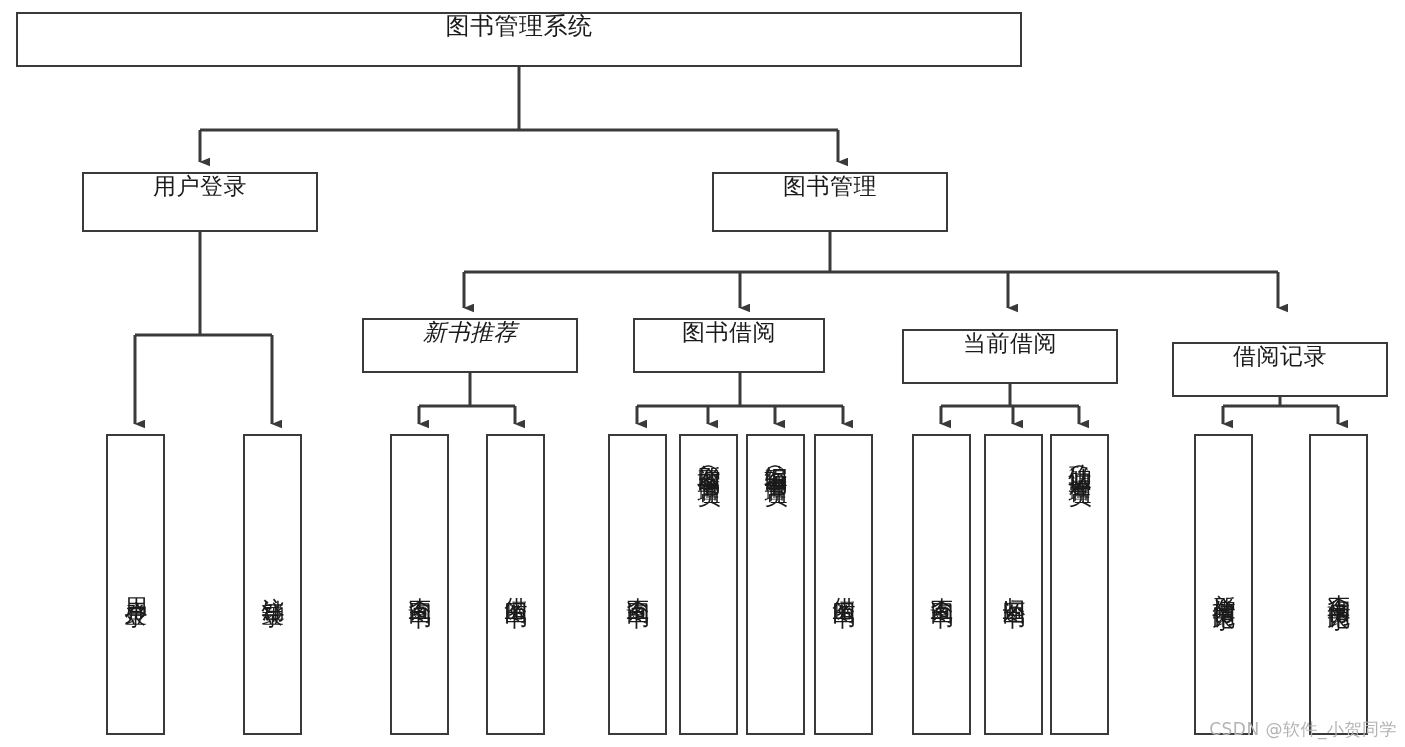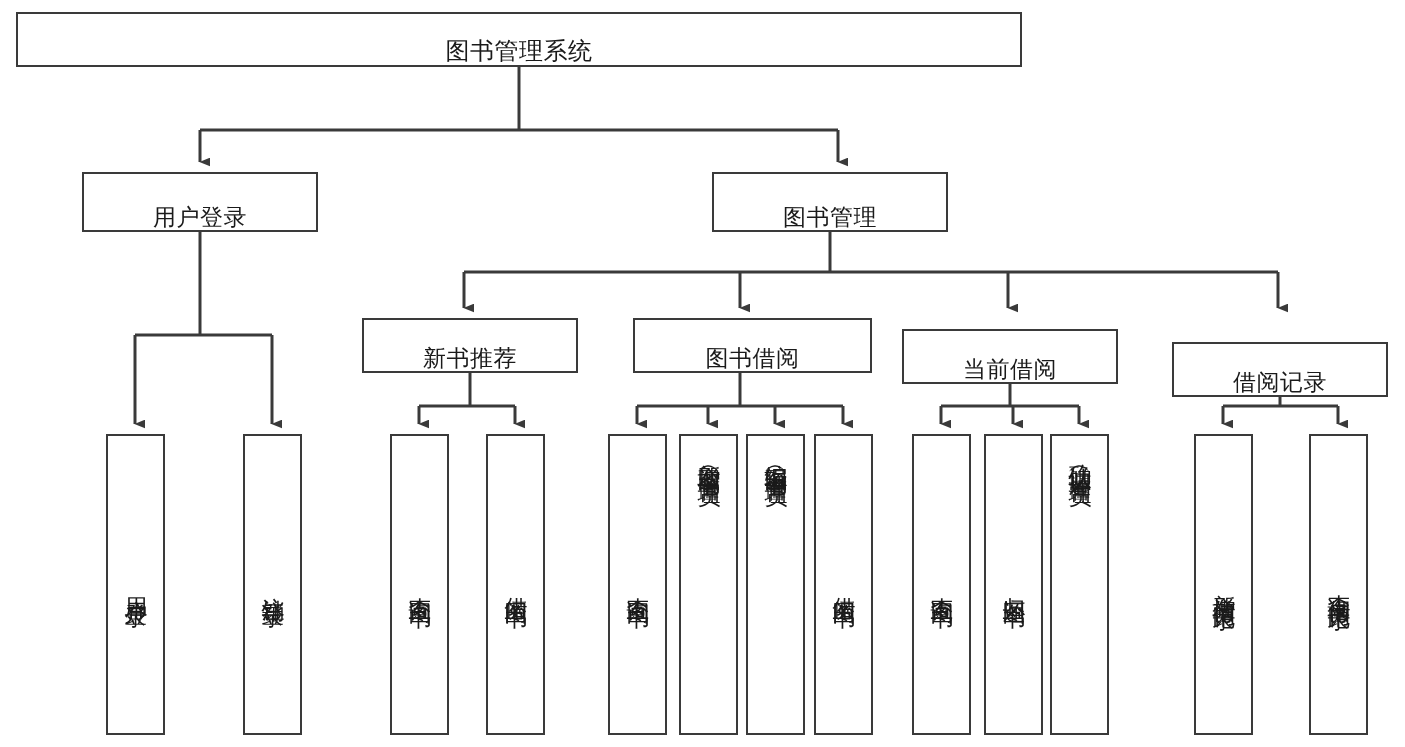"图书管理系统" .node { align-items: flex-end -> flex-start }
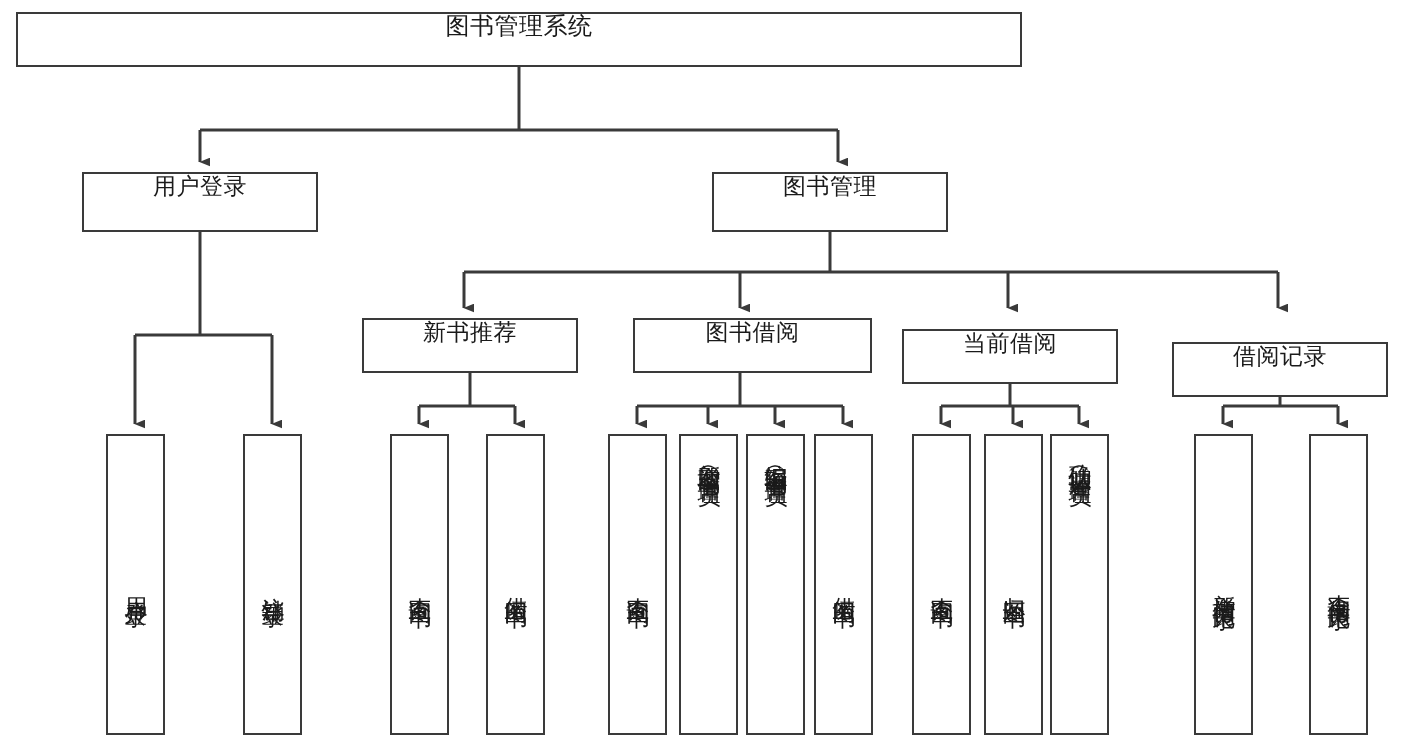"新书推荐" div.node { font-style: none -> italic }
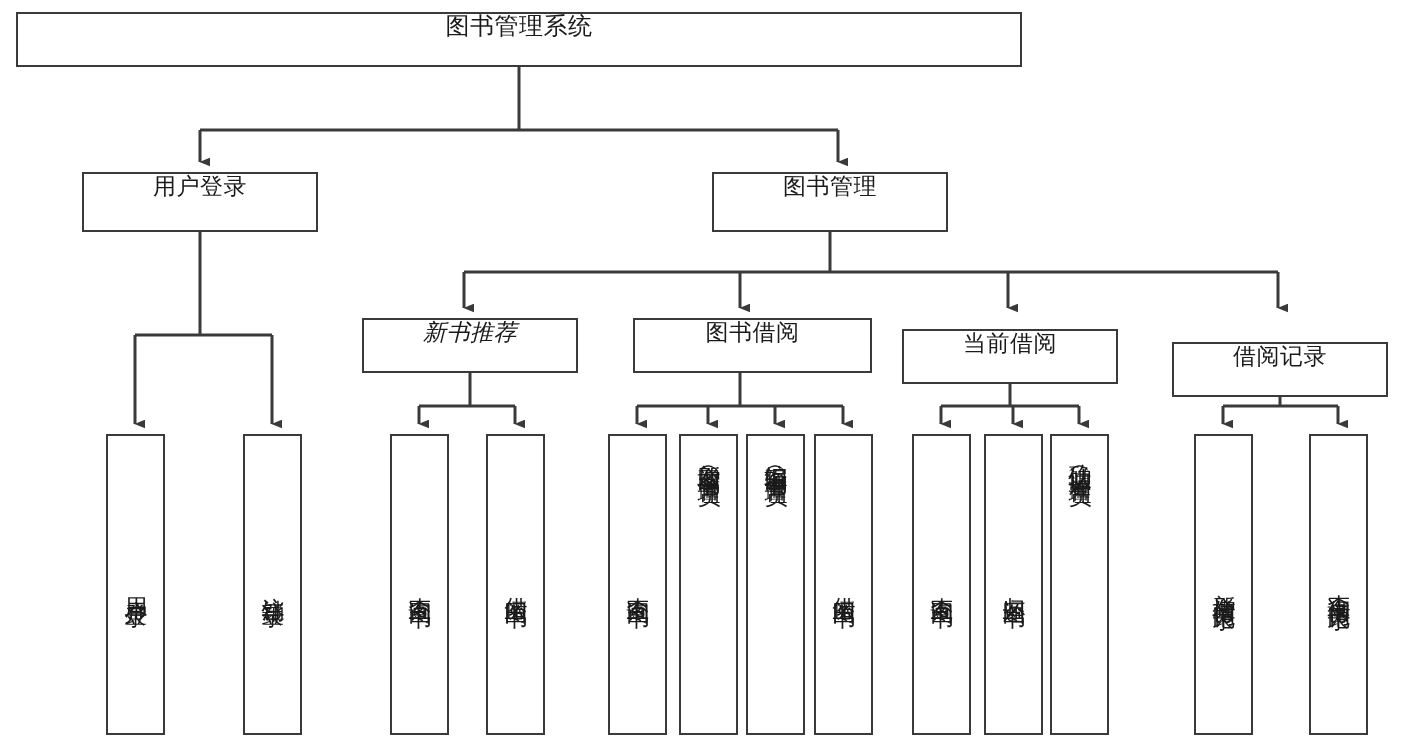"图书借阅" div.node { width: 239px -> 192px }
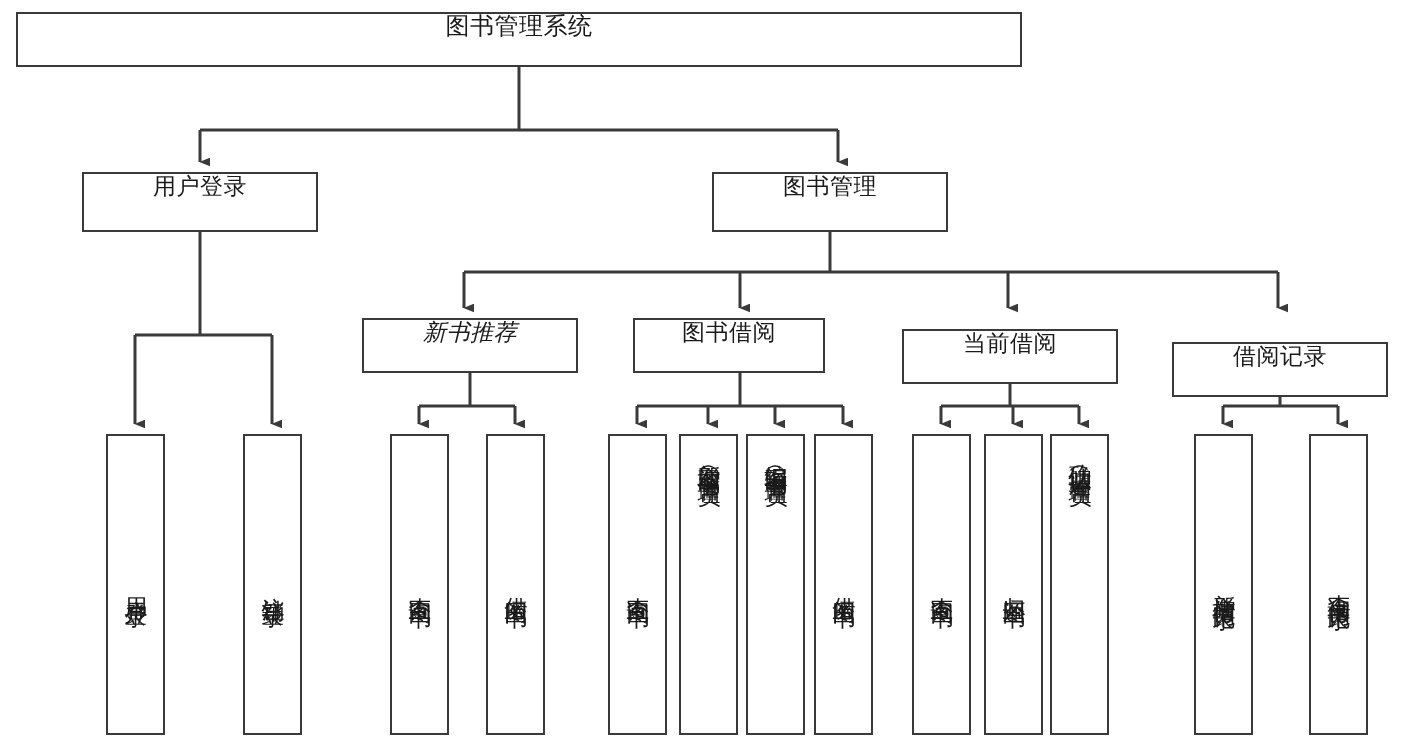"CSDN @软件_小贺同学" div { html: none -> <div>CSDN @软件_小贺同学</div> }
